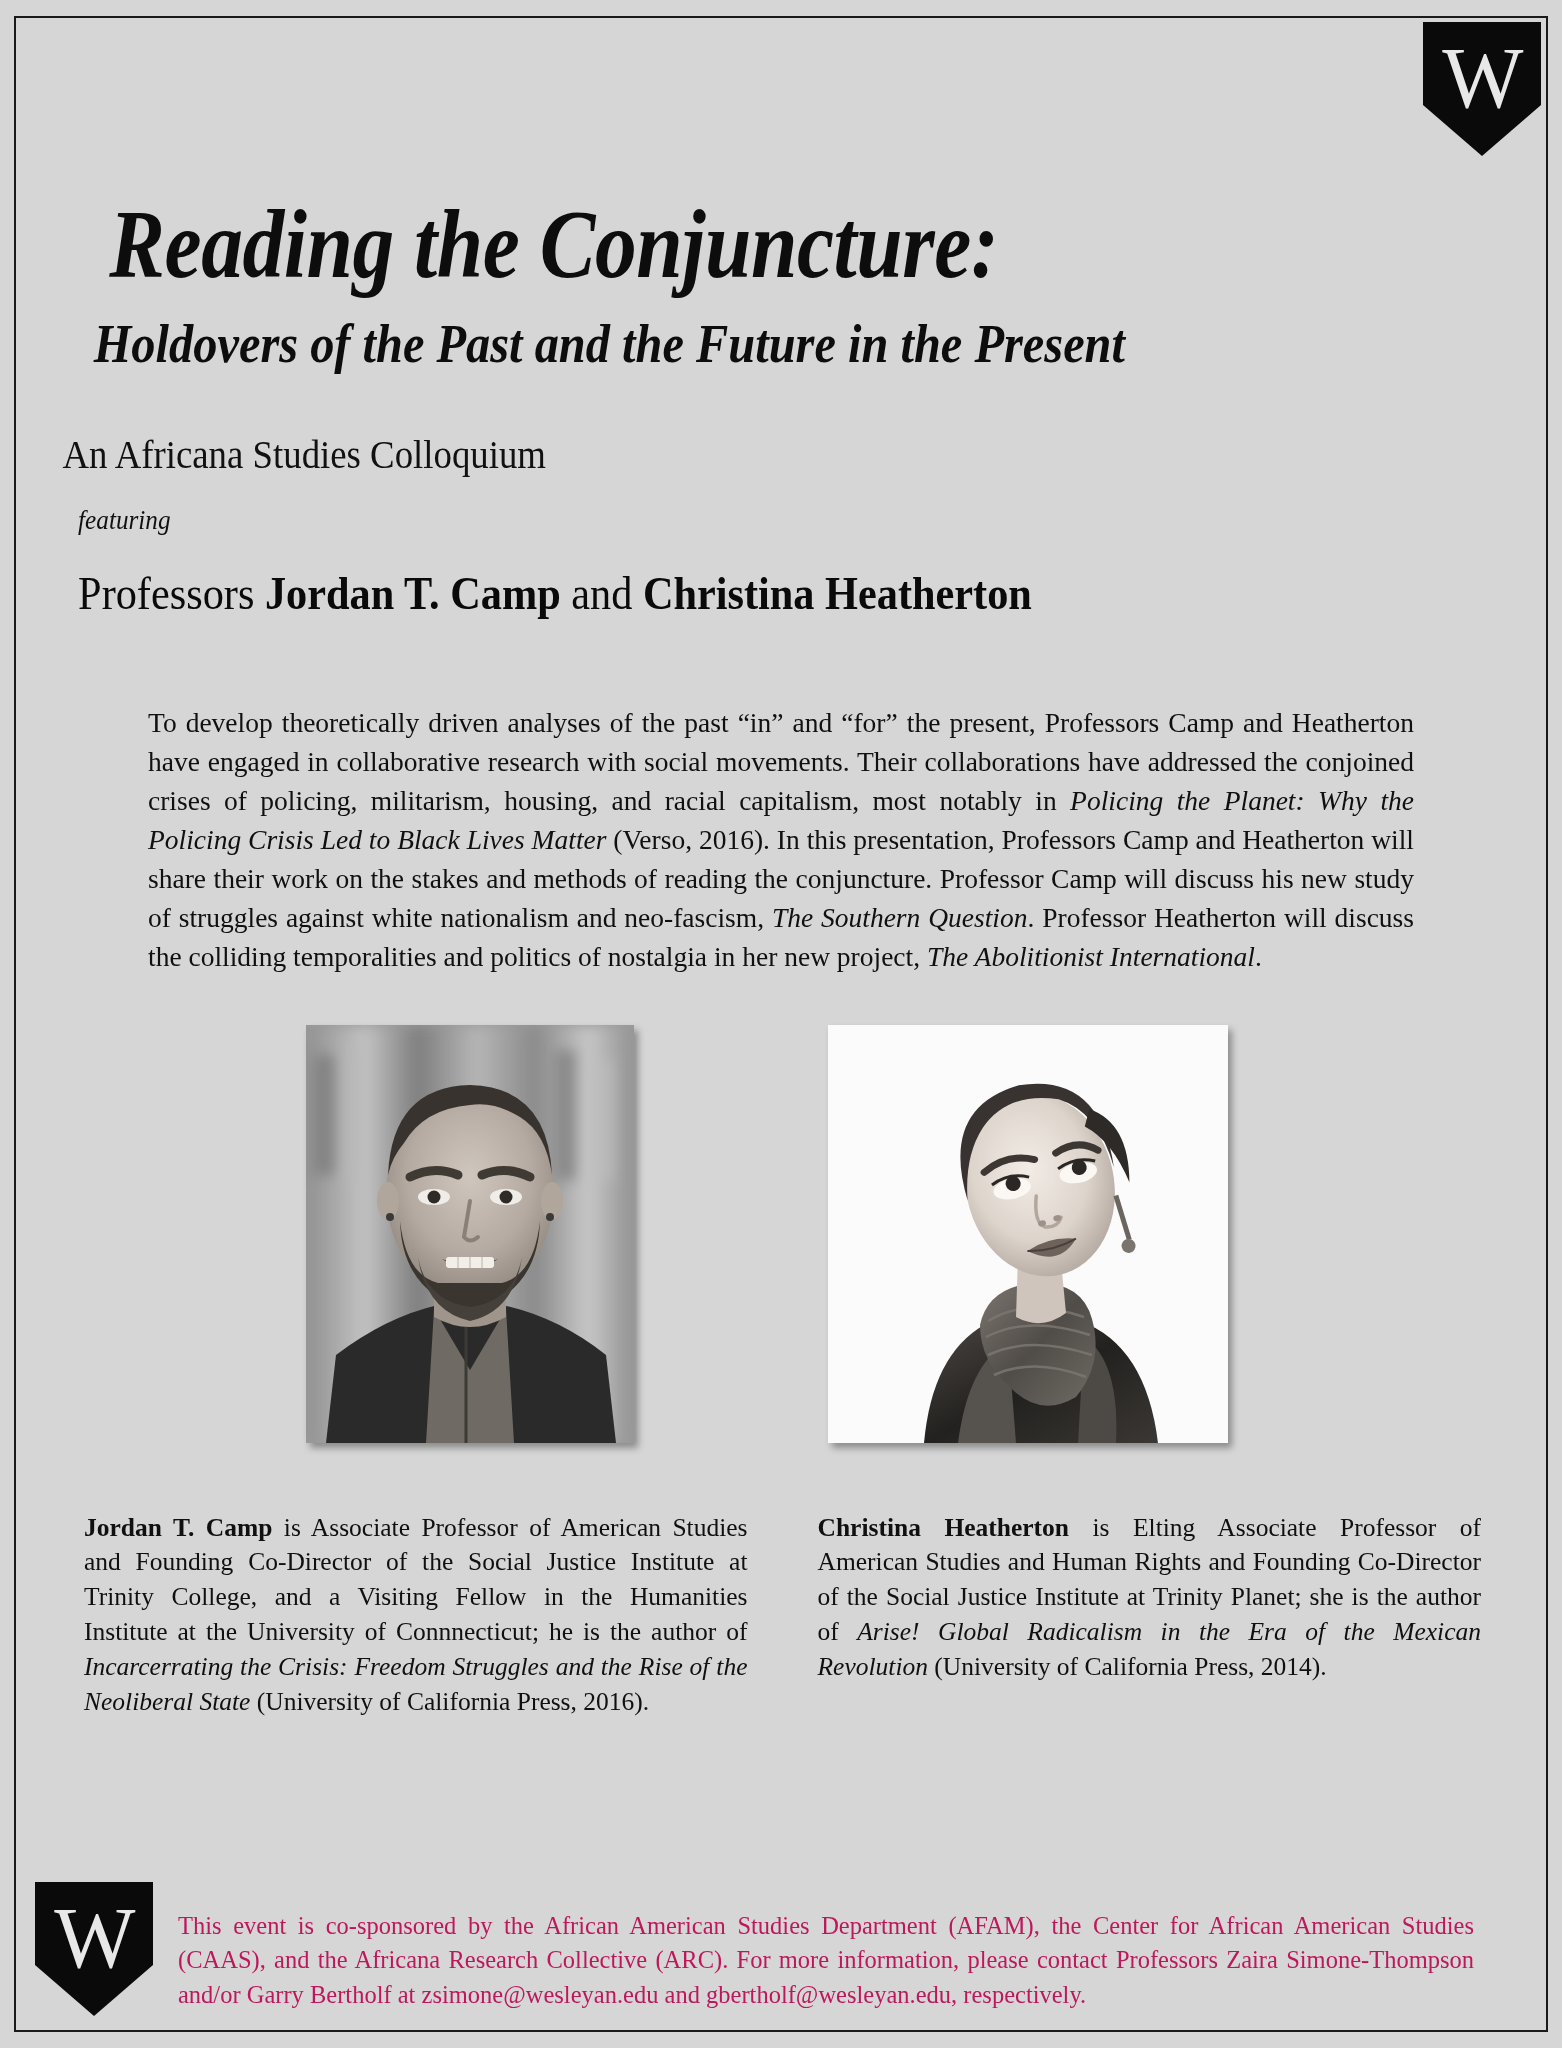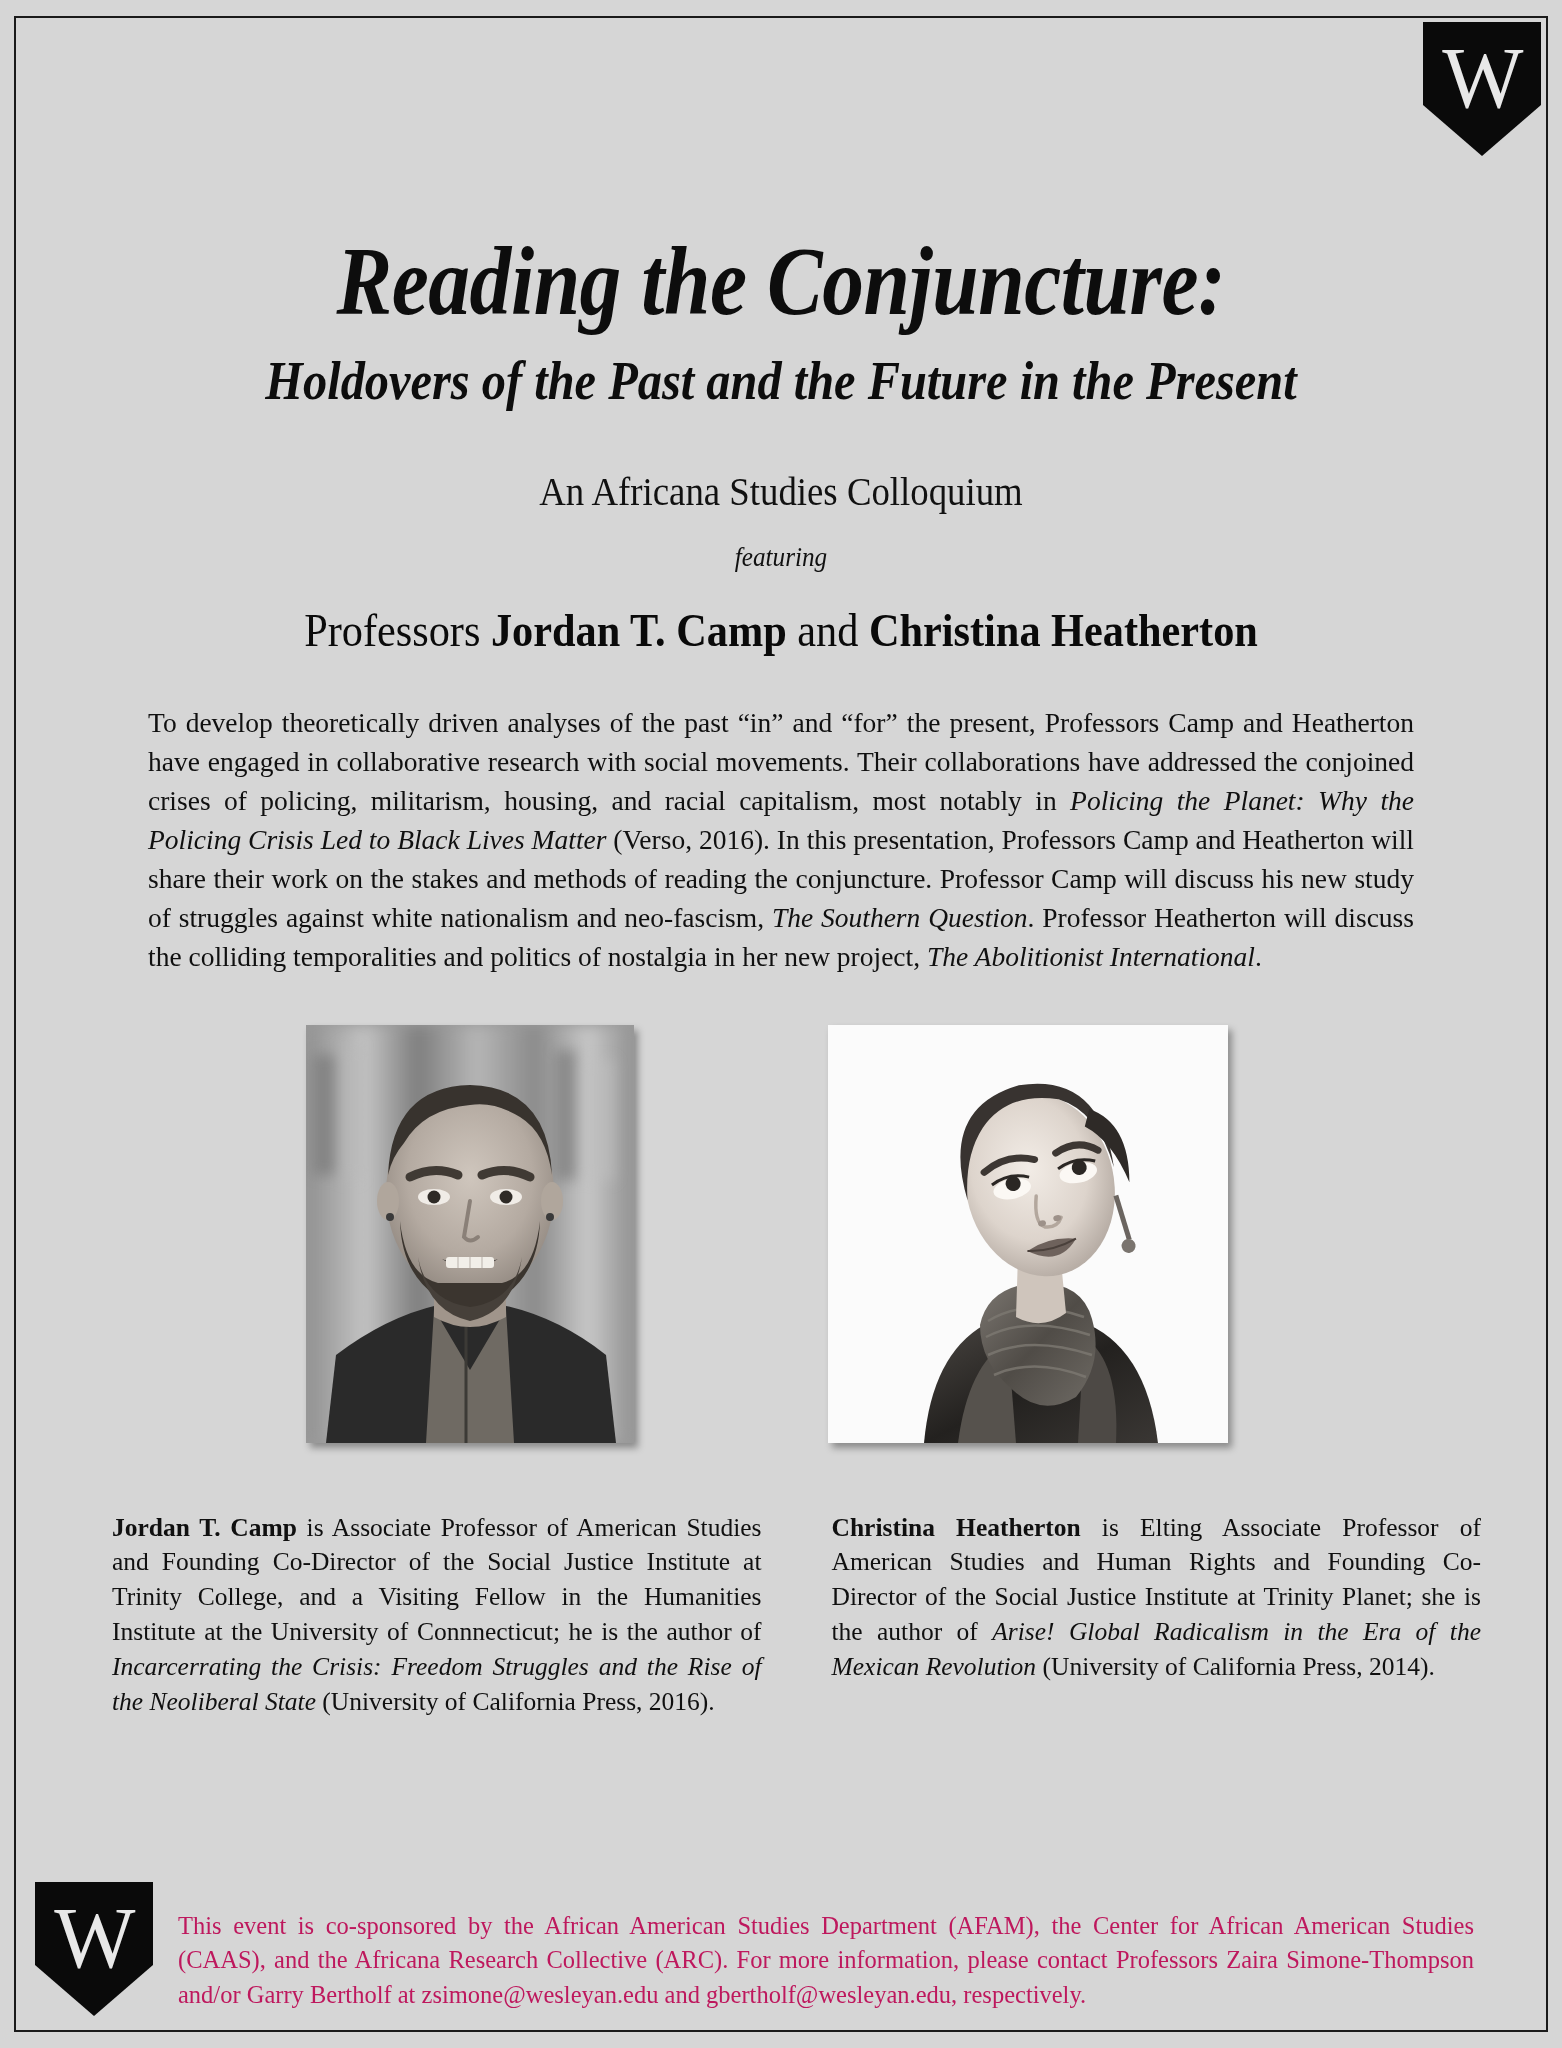"Reading the Conjuncture:" .headline-wrap { margin-top: 37px -> none; text-align: center -> left }
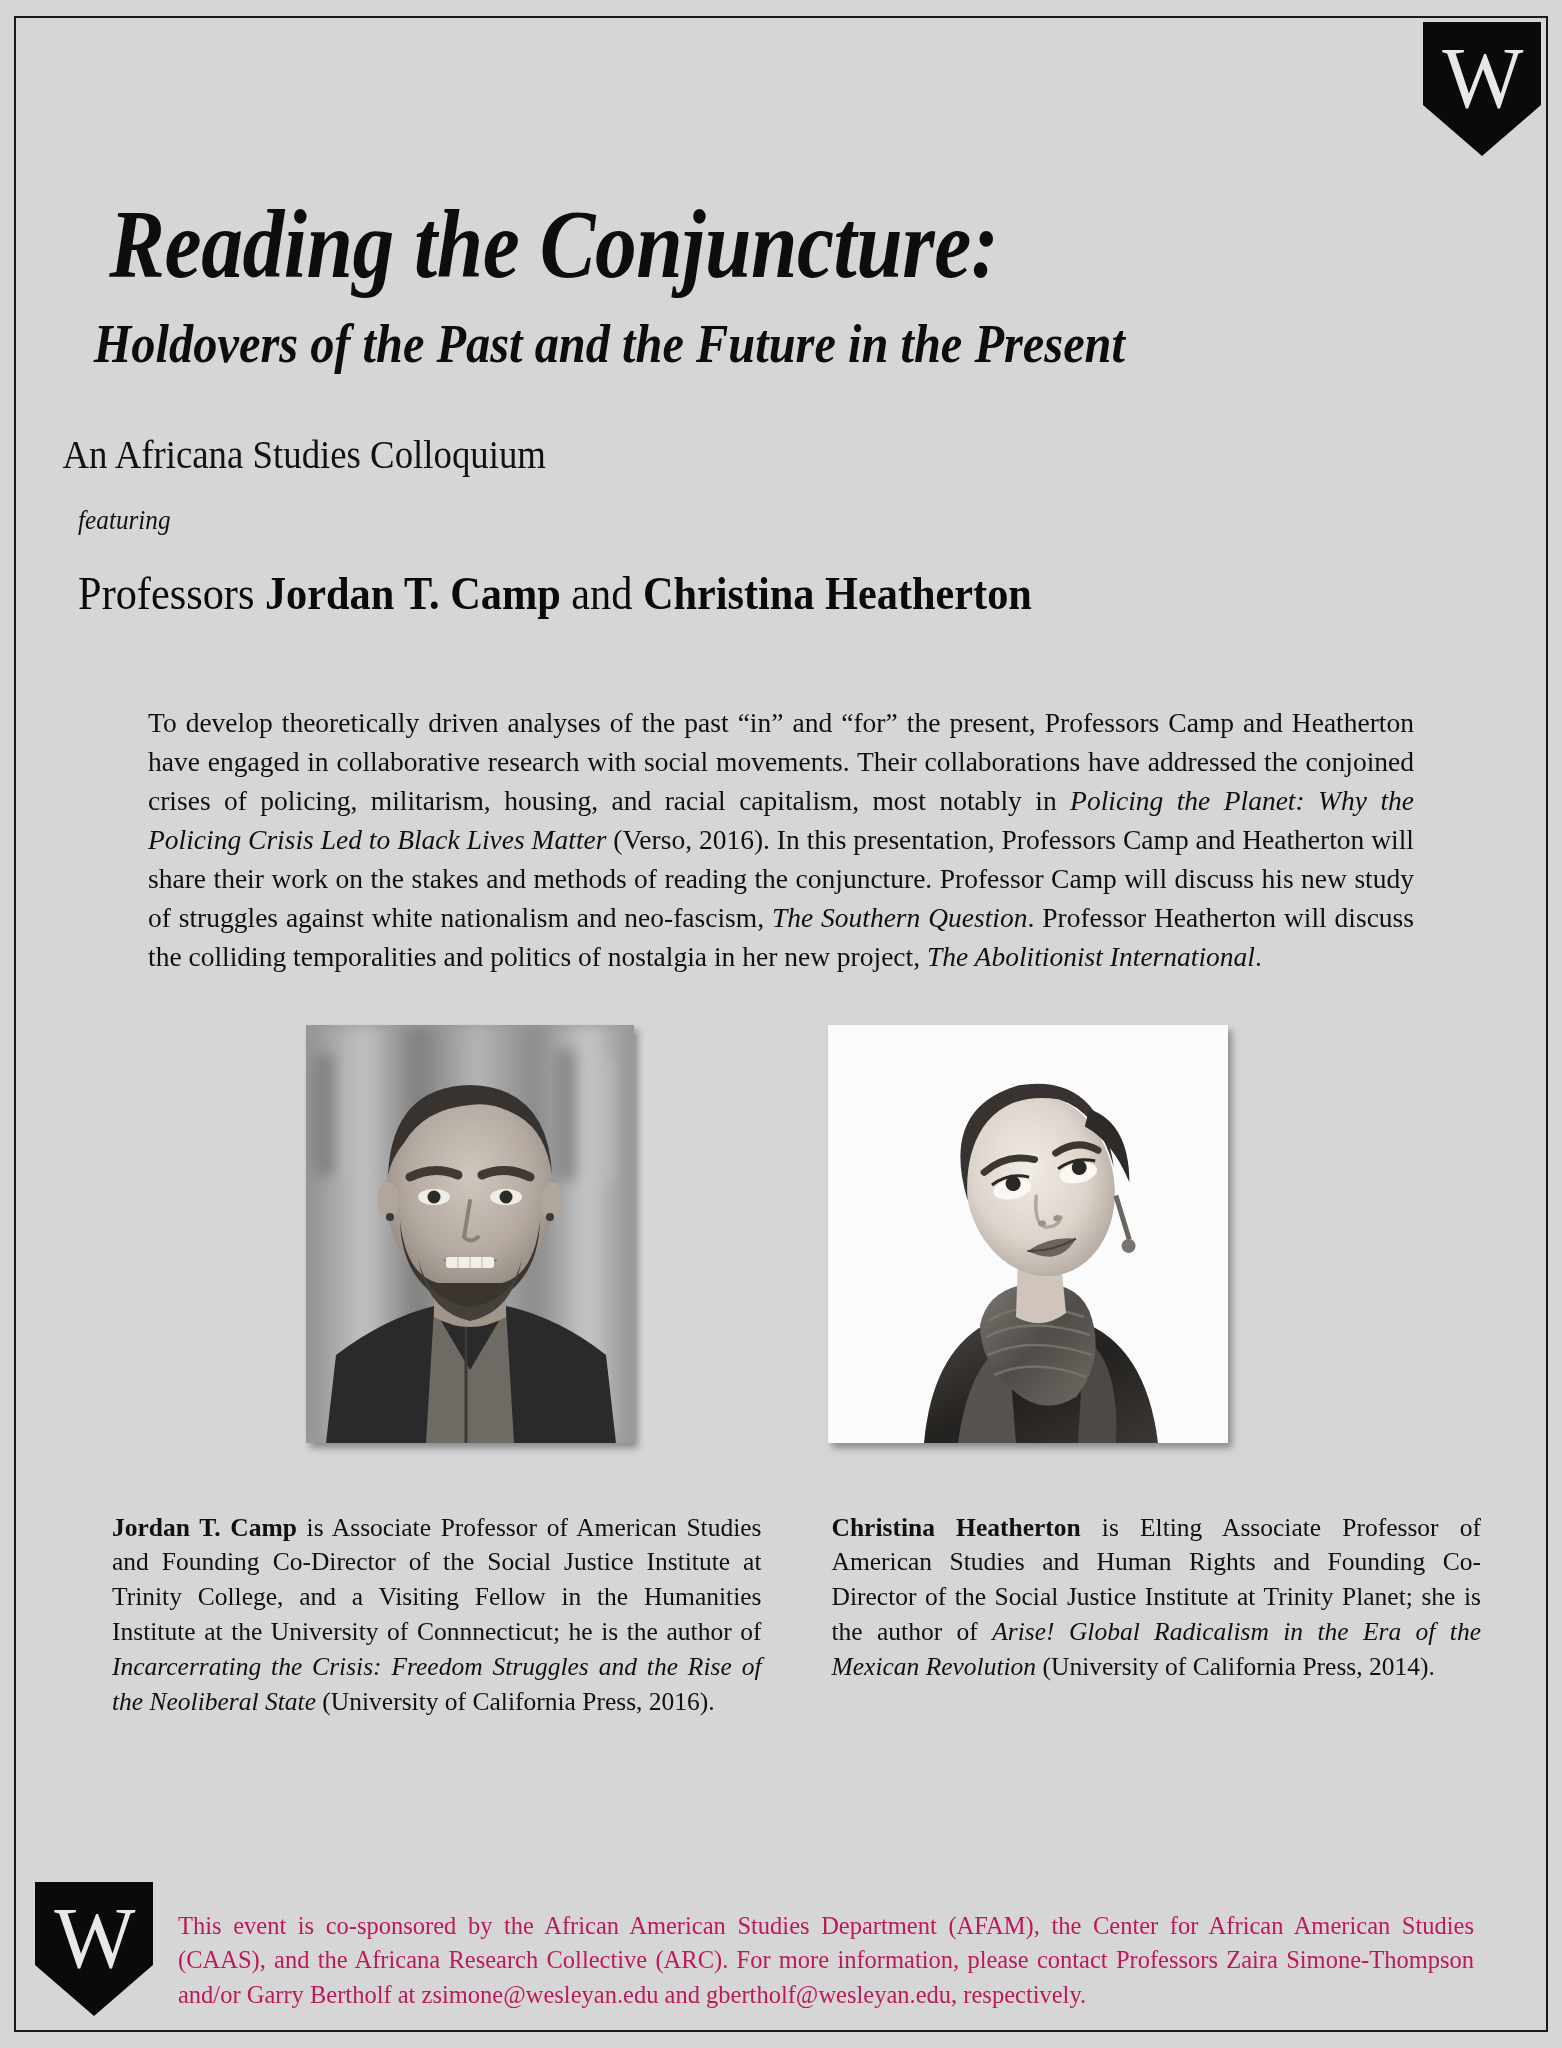"Jordan T. Camp is Associate" .bios { margin-left: 28px -> none }
